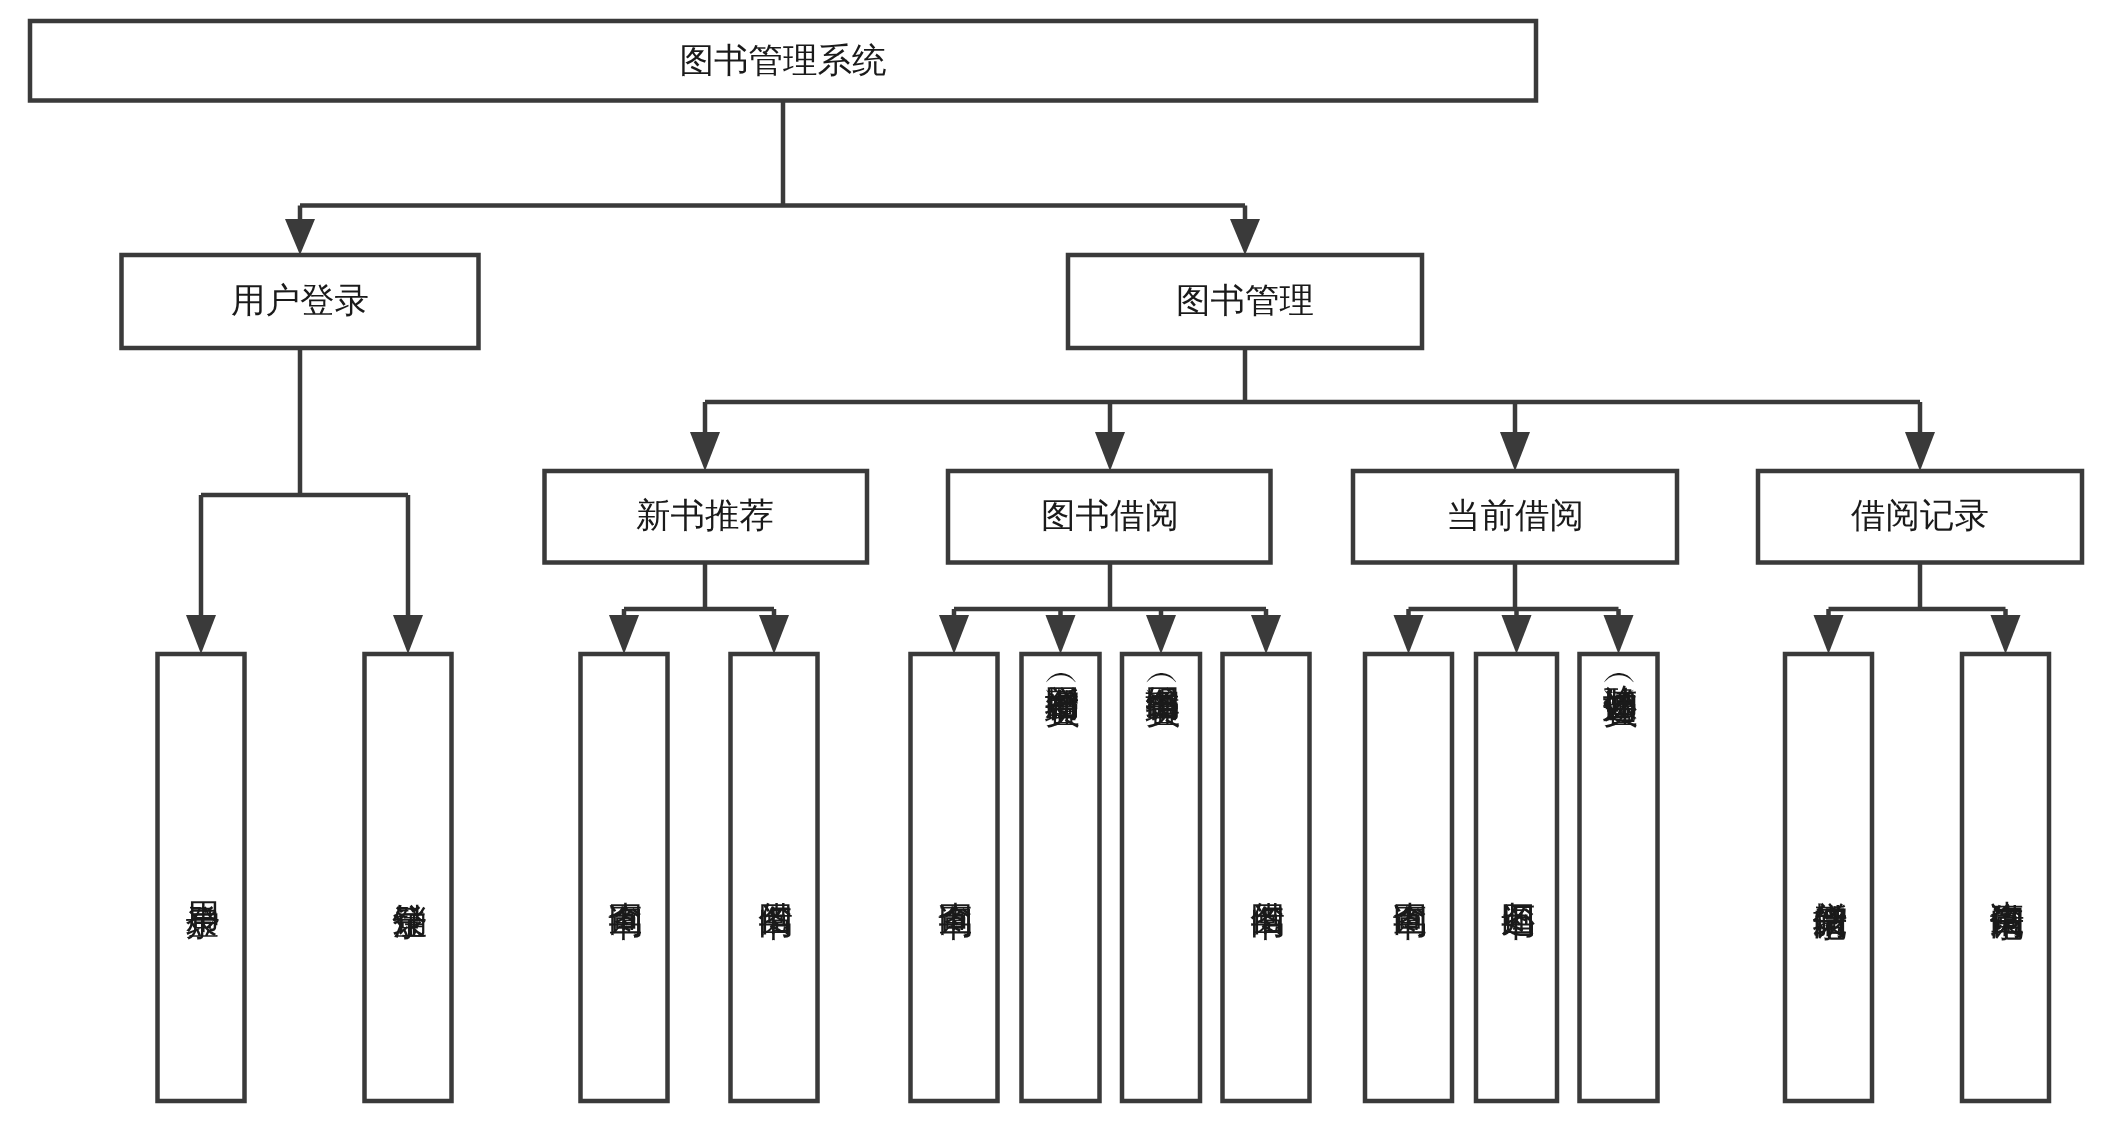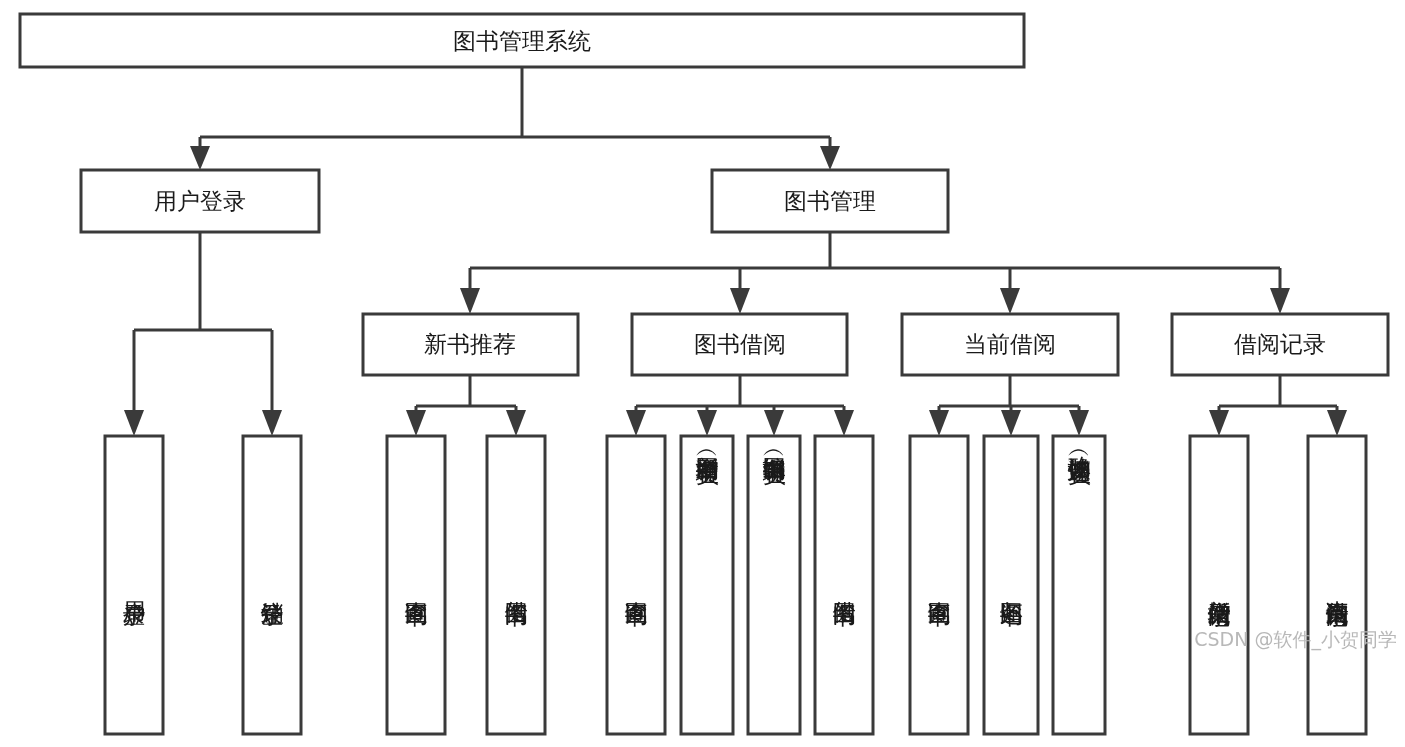"CSDN @软件_小贺同学" div.watermark { html: <div>CSDN @软件_小贺同学</div> -> none }
